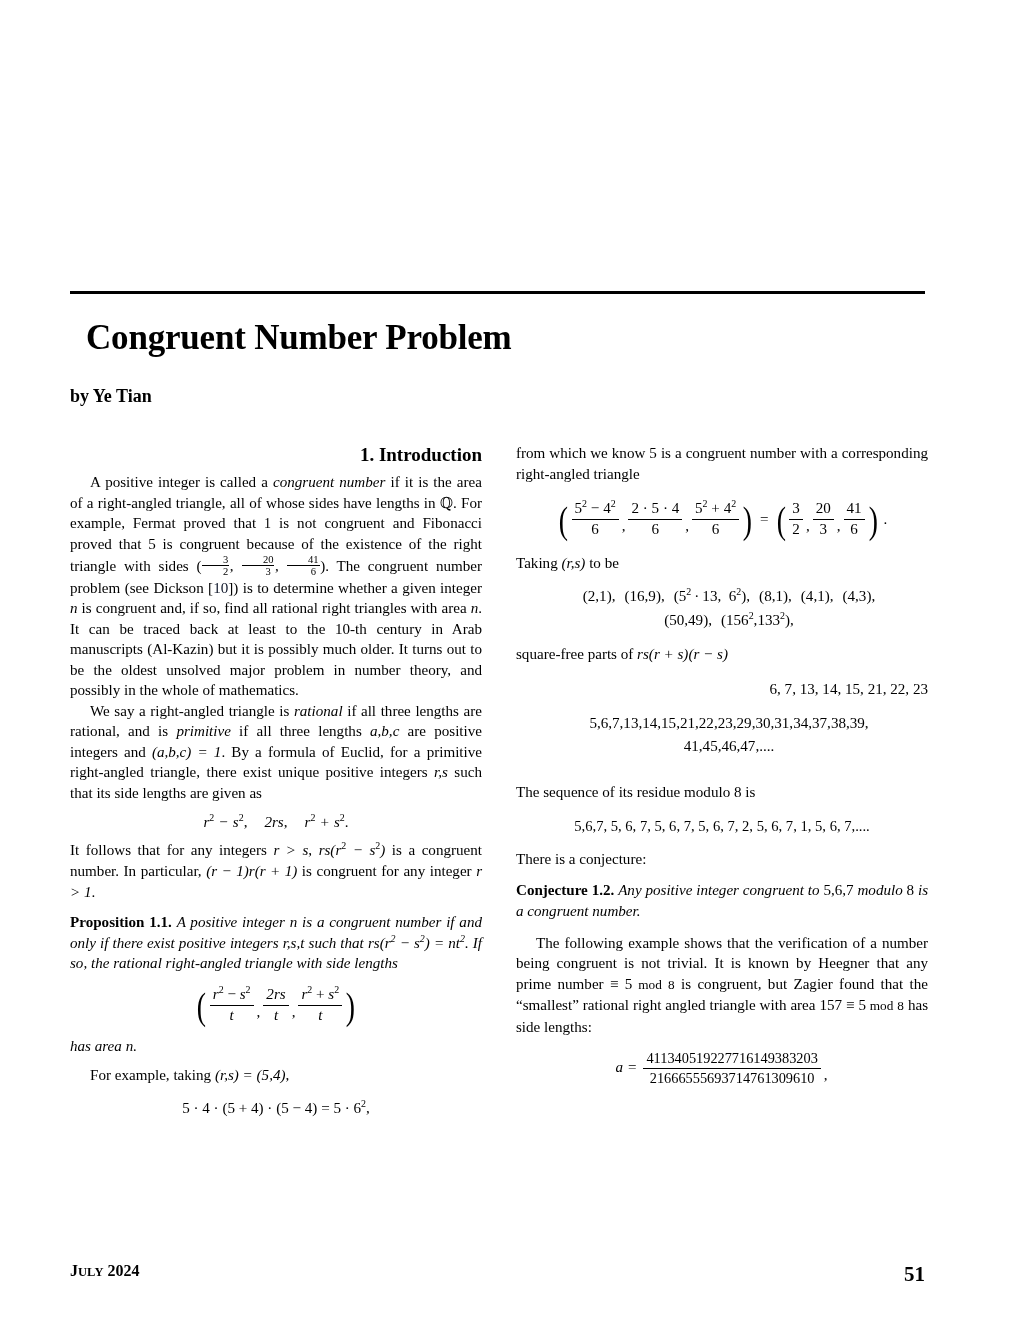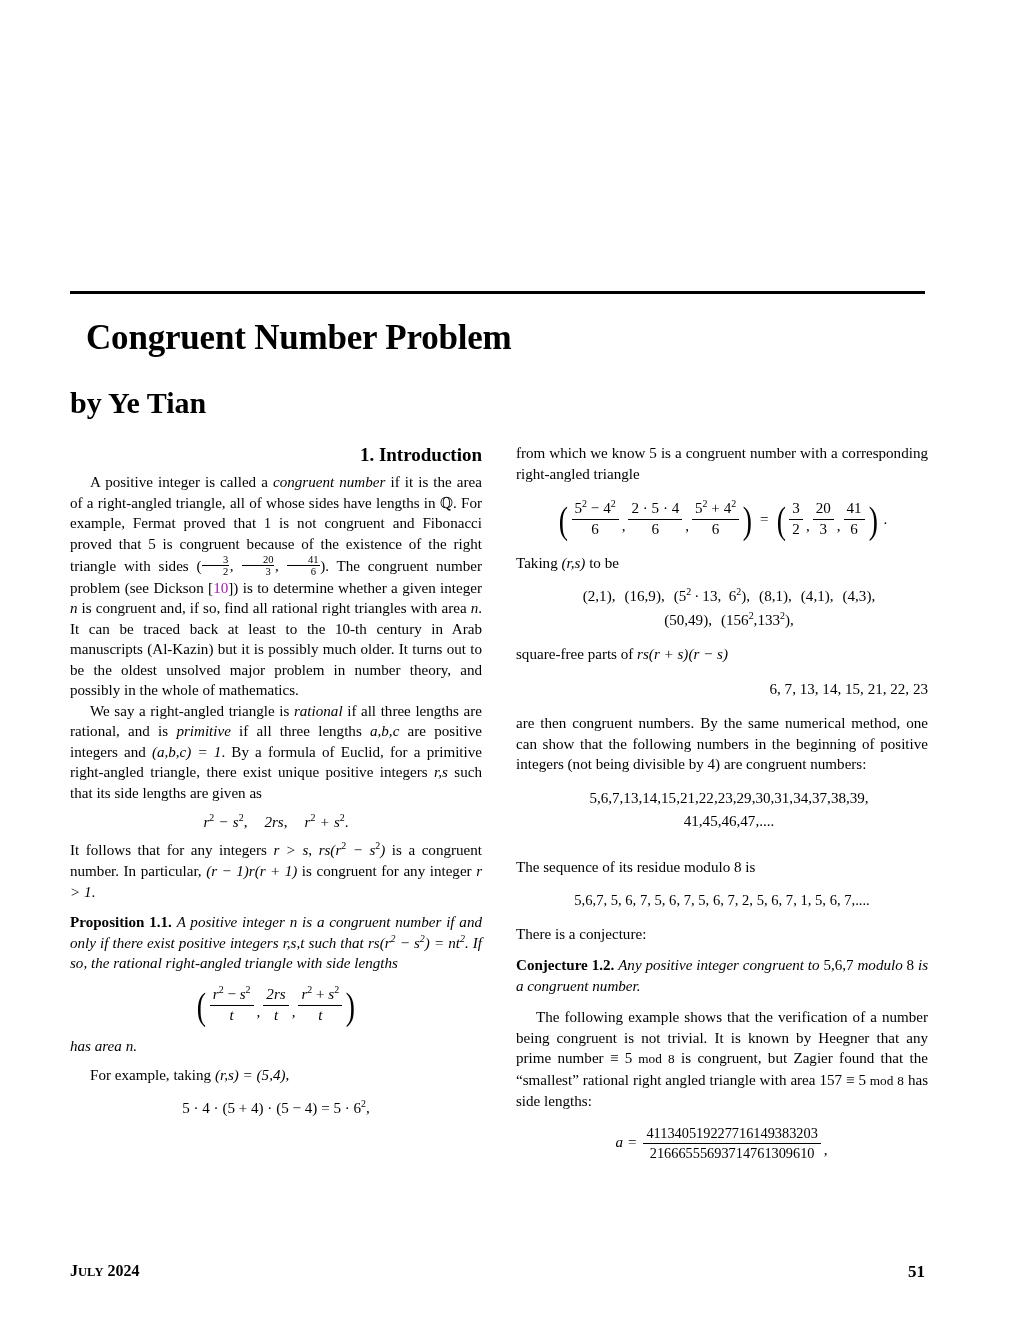"by Ye Tian" .doc-byline { font-size: 30px -> 18px }
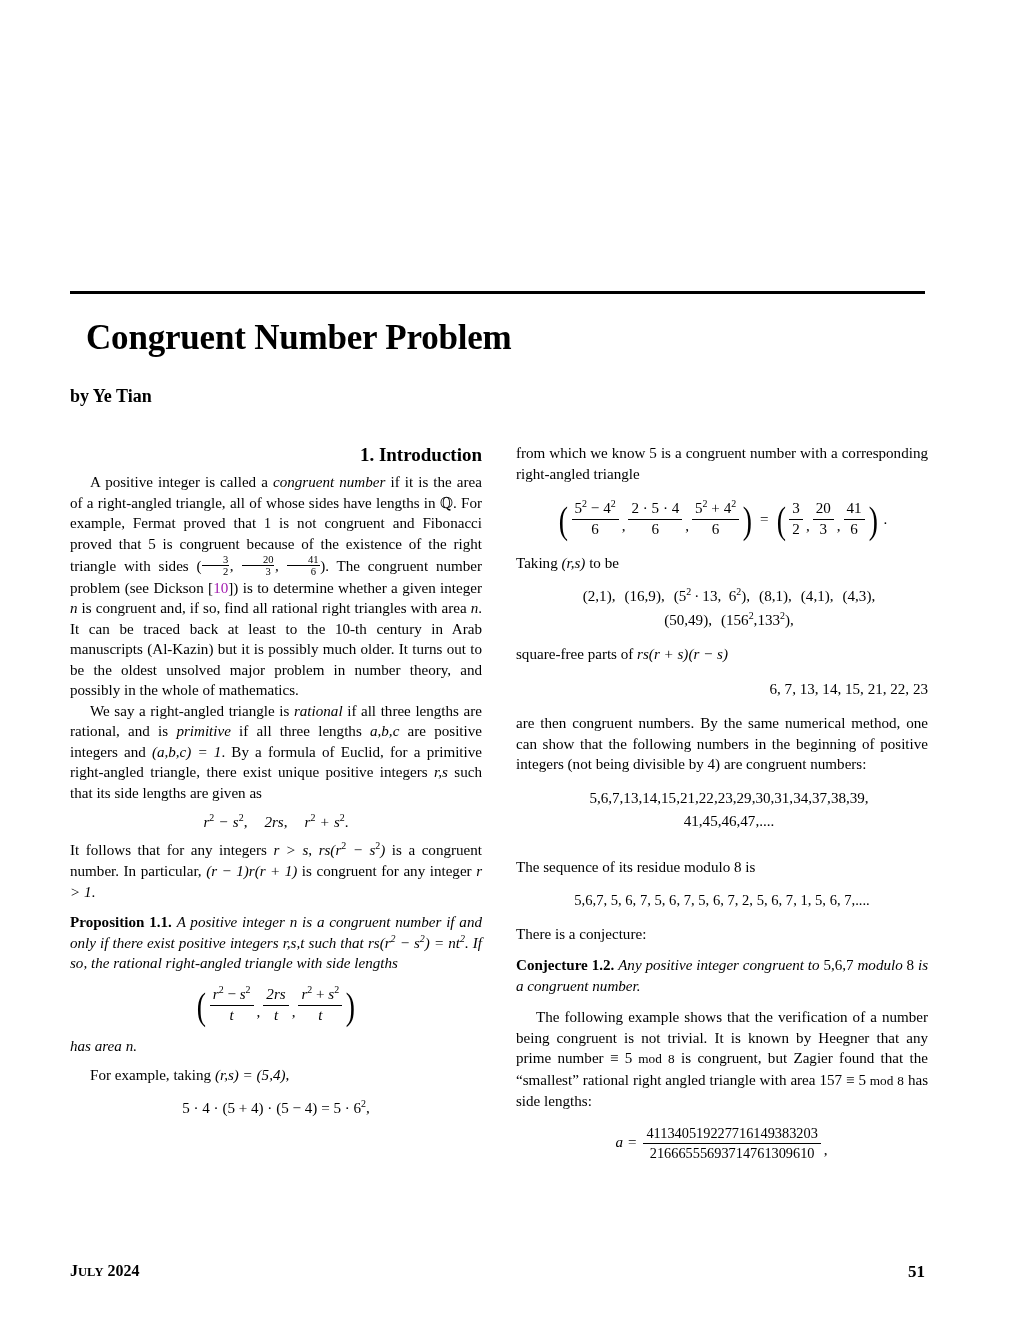"10" .link { color: #a21caf -> #0f172a }
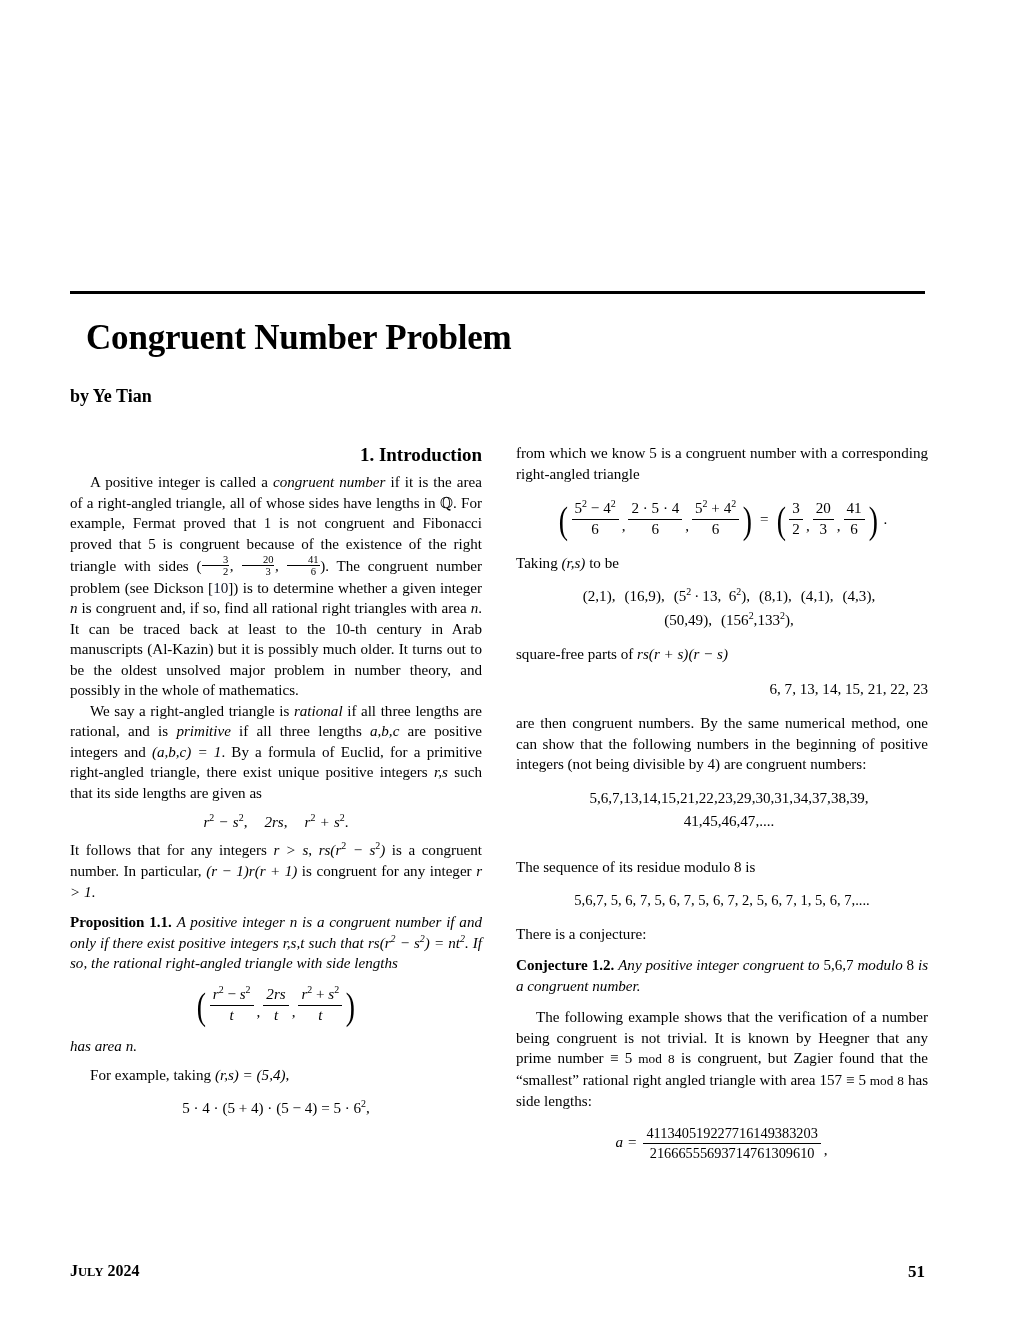"are then congruent numbers. By" p.noindent { html: <p>are then congruent numbers. By the same numerical method, one can show that the following numbers in the beginning of positive integers (not being divisible by 4) are congruent numbers:</p> -> none }
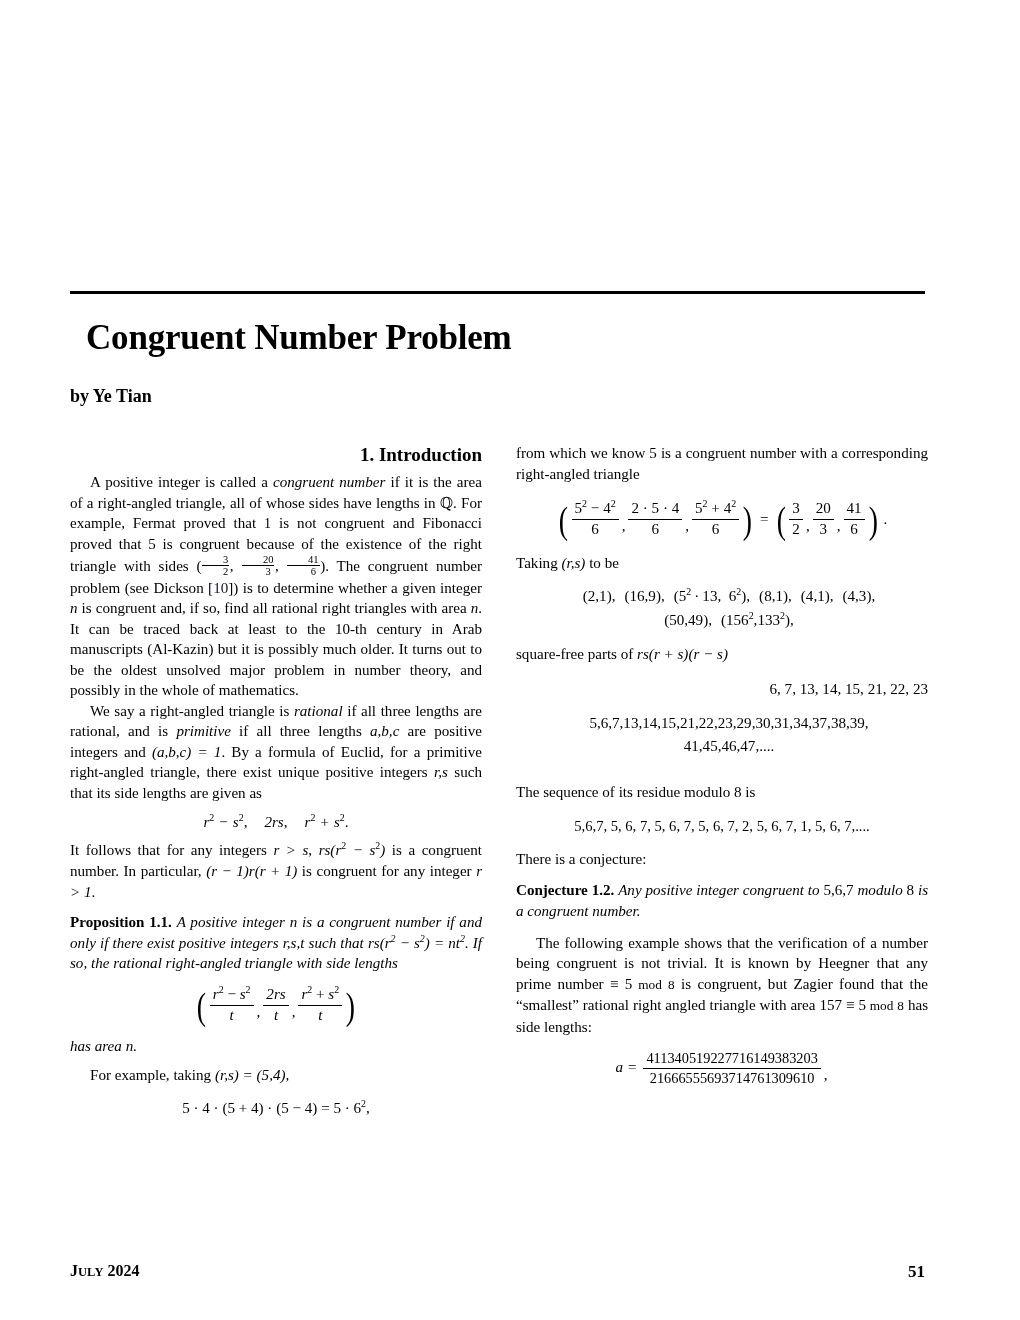"51" .footer-right { font-size: 17px -> 21px }
